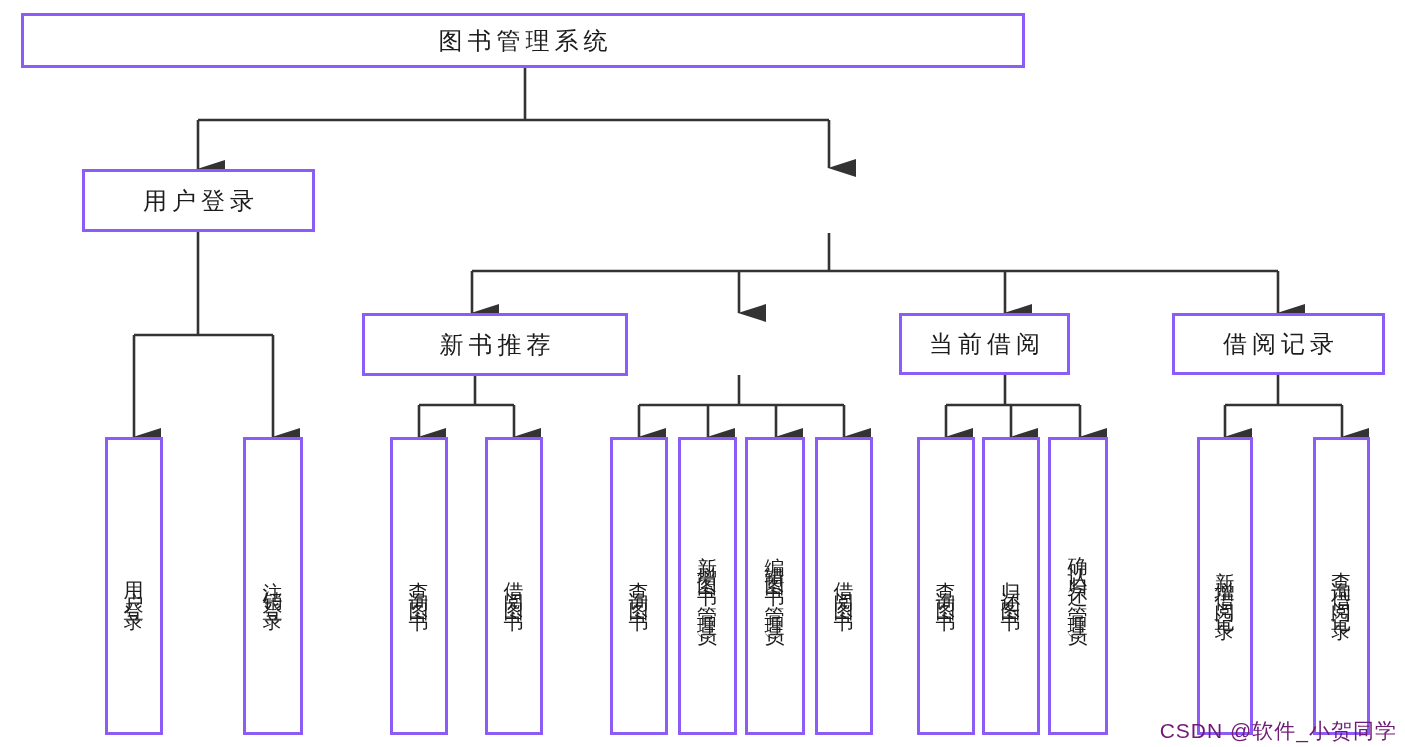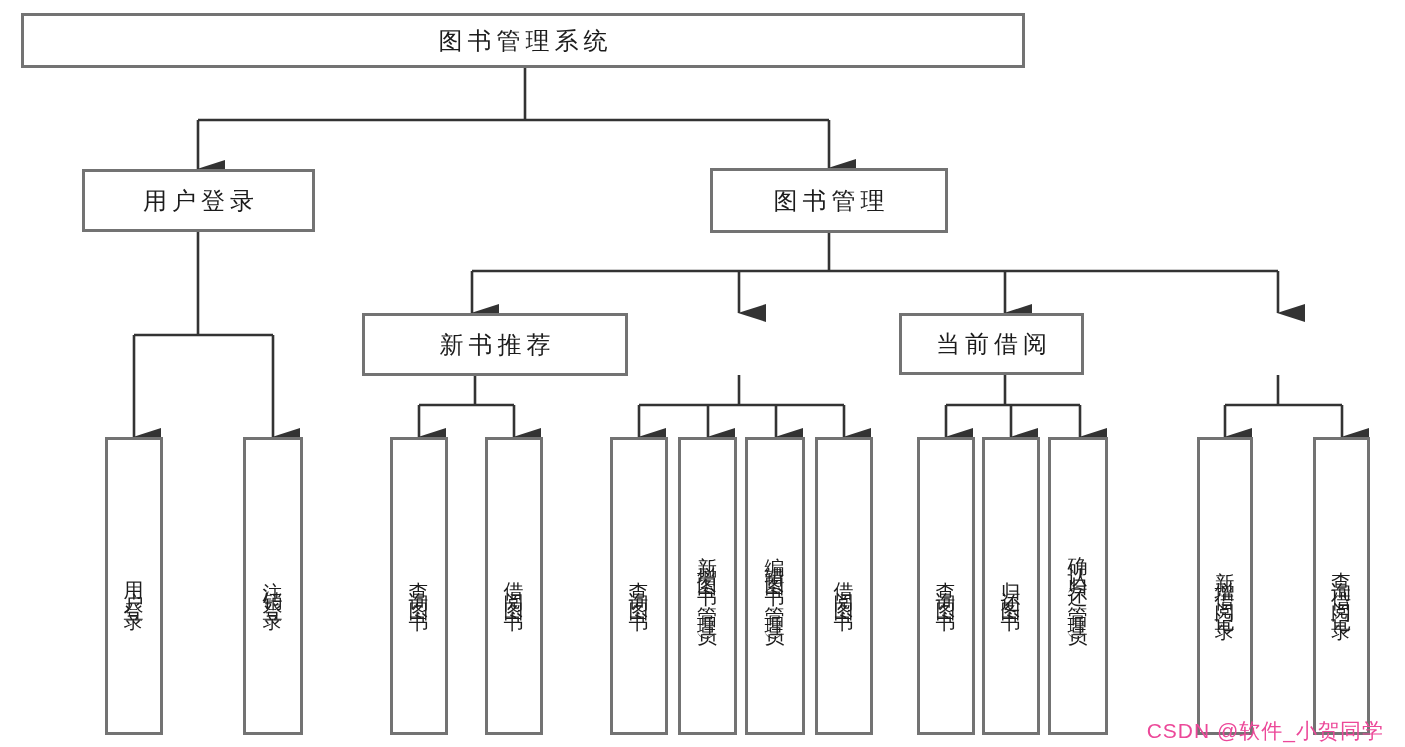"图书管理系统" .box { border: 3px solid #737373 -> 3px solid #8b5cf6 }
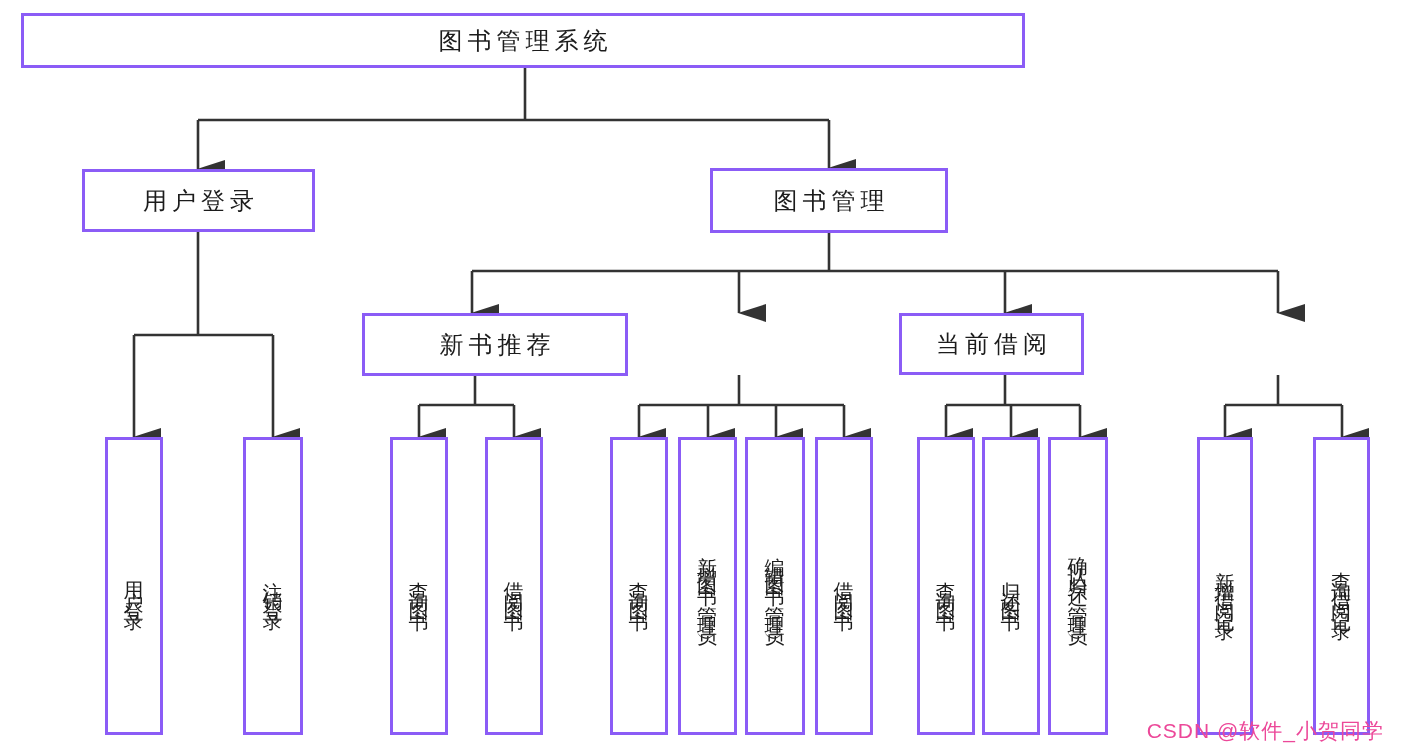"图书管理" div.box { html: <div> <span>图书管理</span> </div> -> none }
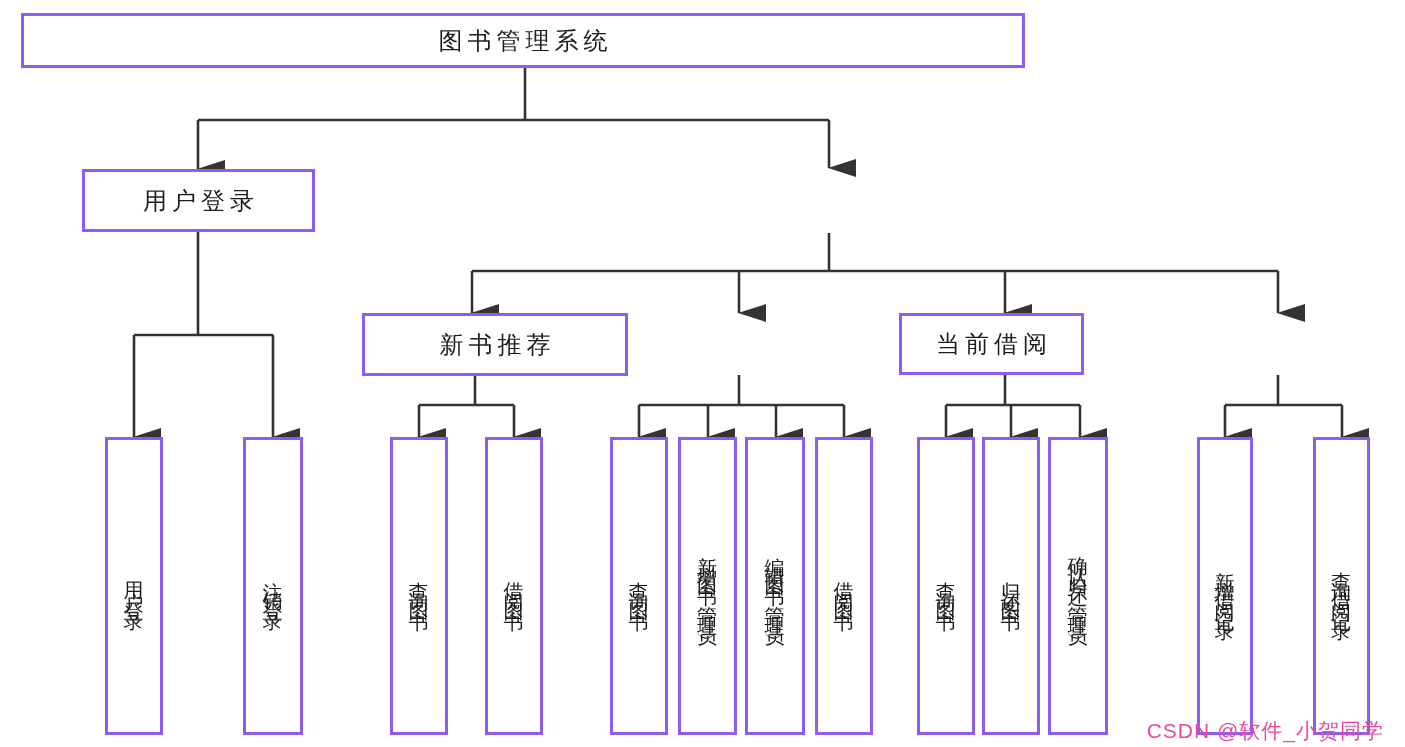"当前借阅" div.box { width: 185px -> 171px }
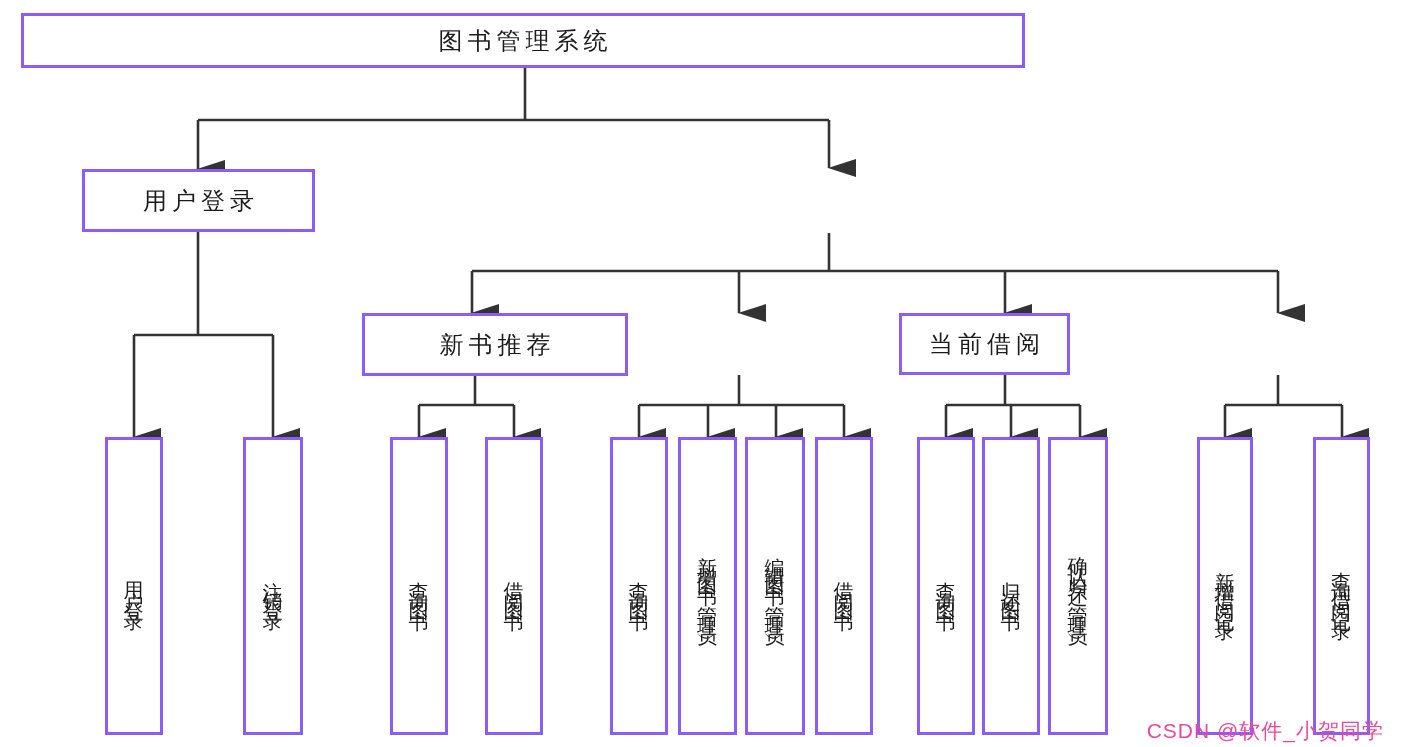"借阅记录" div.box { html: none -> <div> <span>借阅记录</span> </div> }
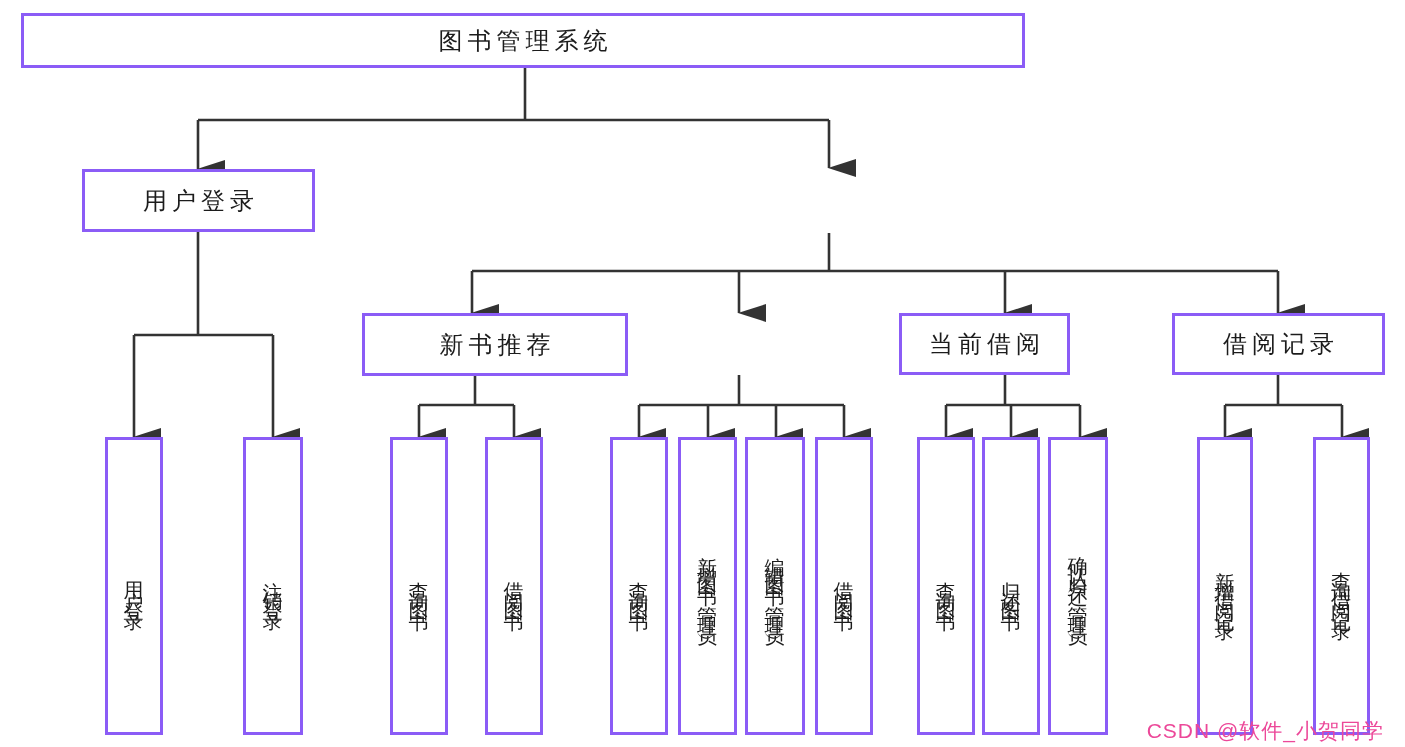"CSDN @软件_小贺同学" .watermark { color: #ec4899 -> #701a75; right: 21px -> 8px }
